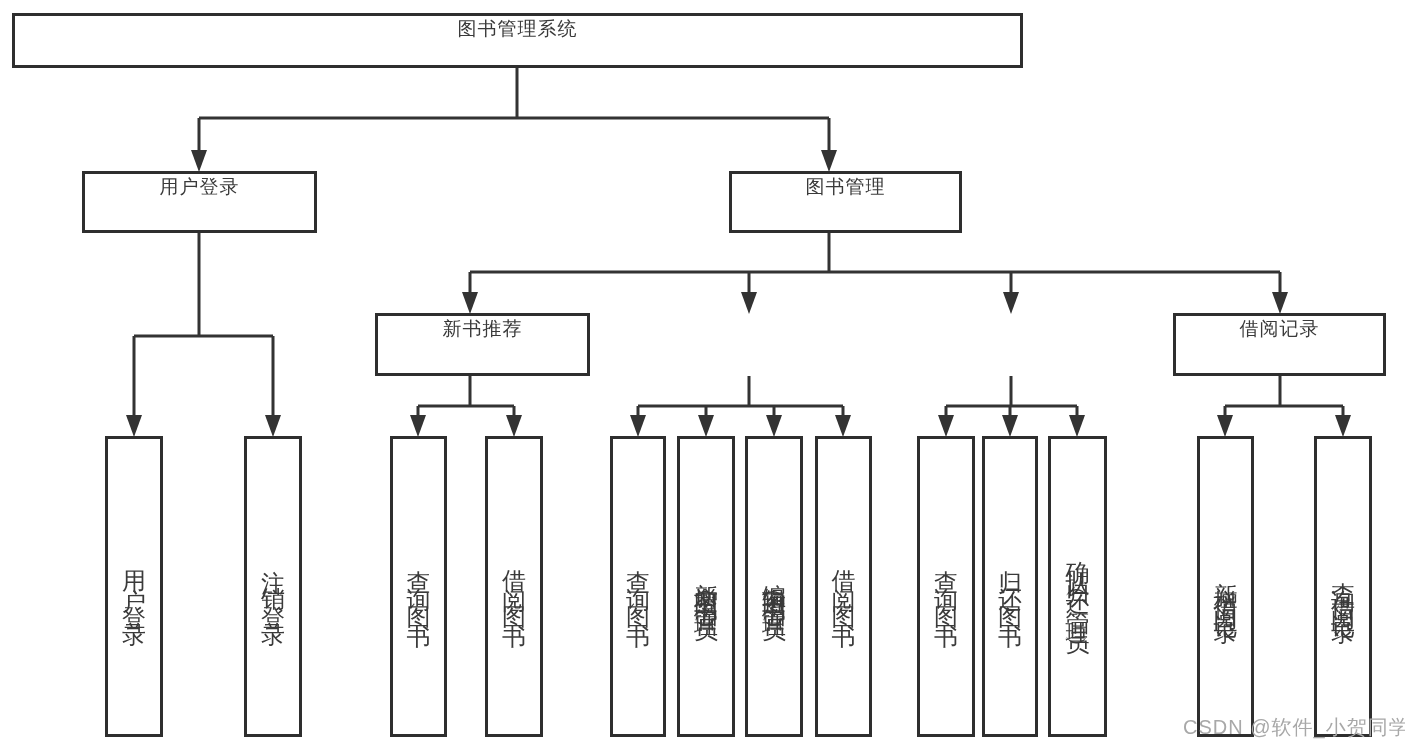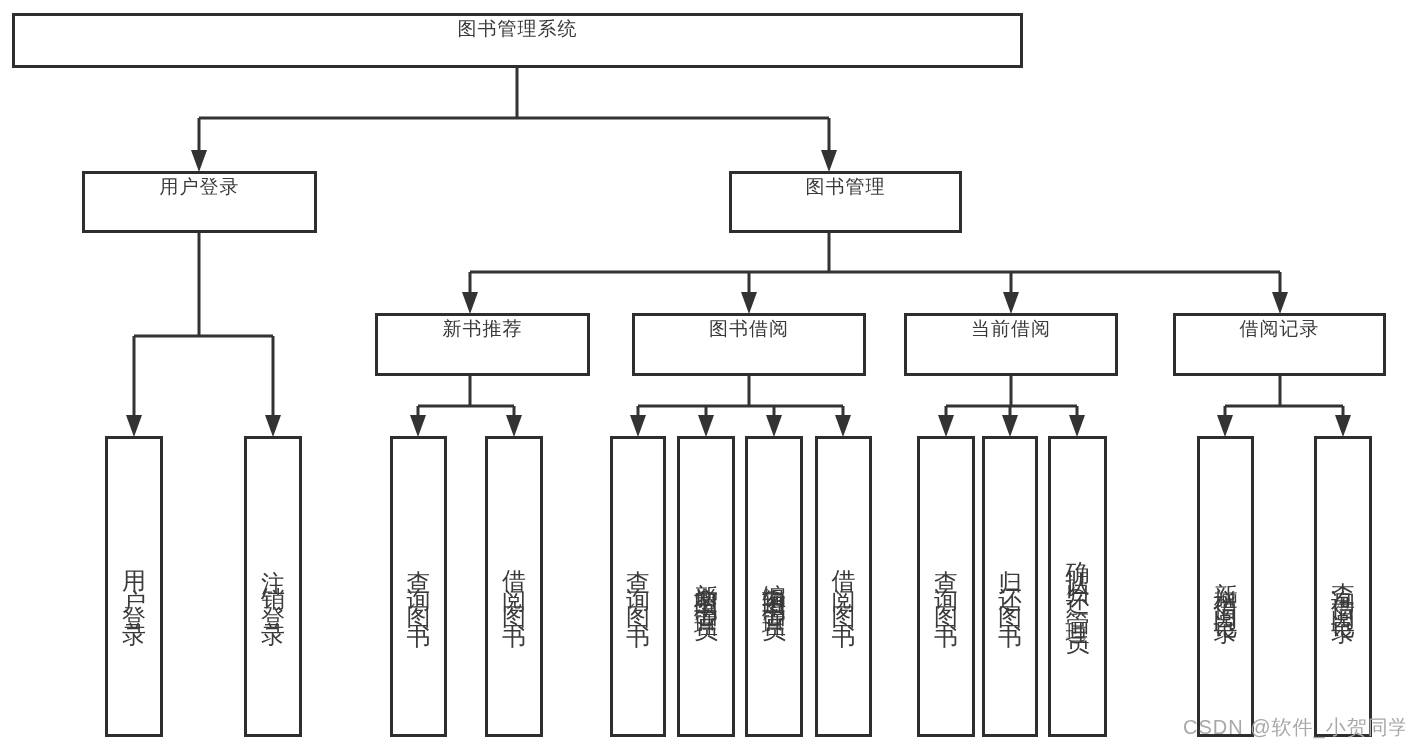"图书借阅" div.hbox { html: <div> <span>图书借阅</span> </div> -> none }
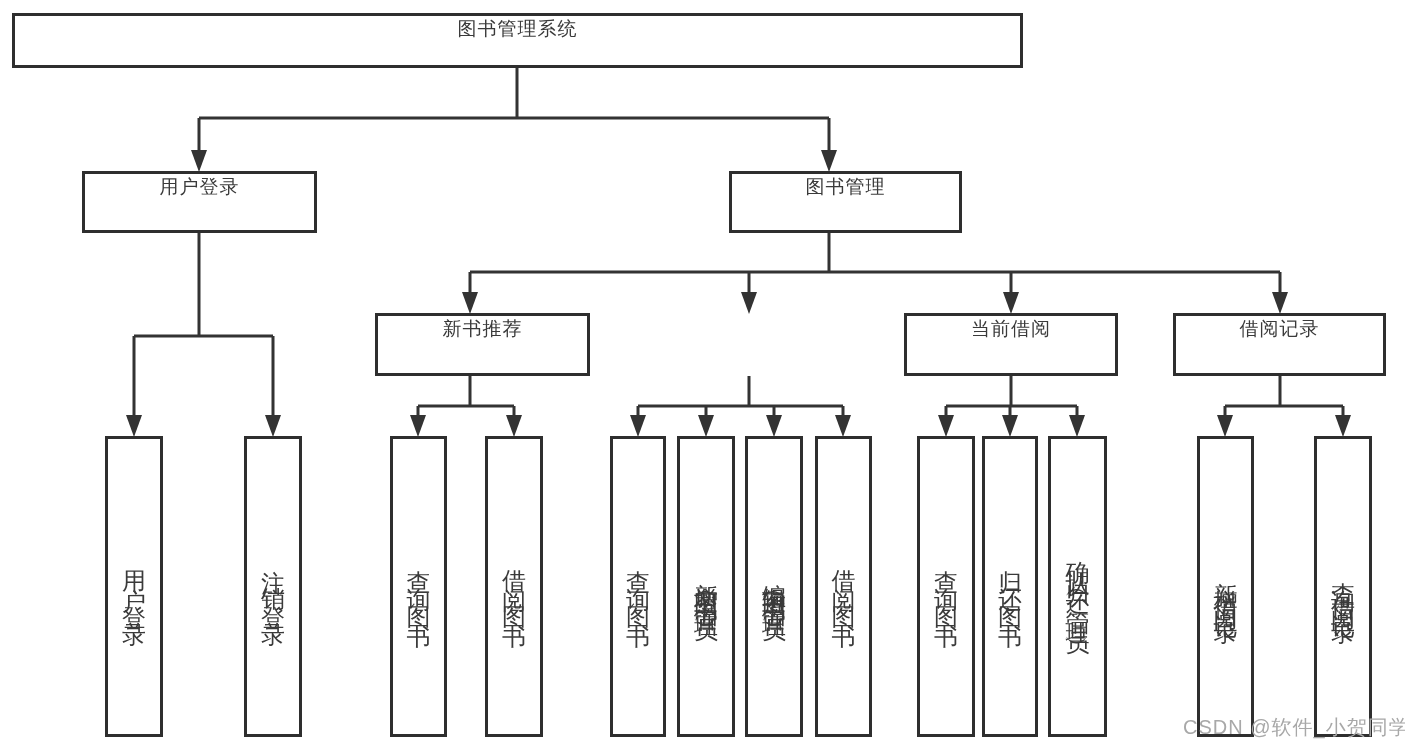"当前借阅" div.hbox { html: <div> <span>当前借阅</span> </div> -> none }
